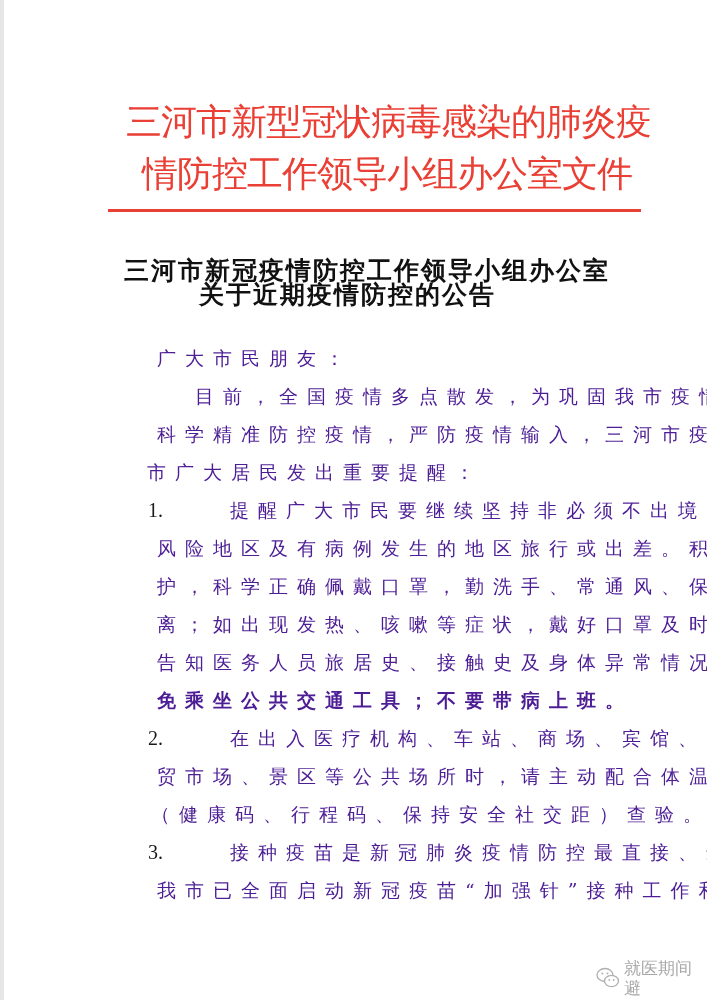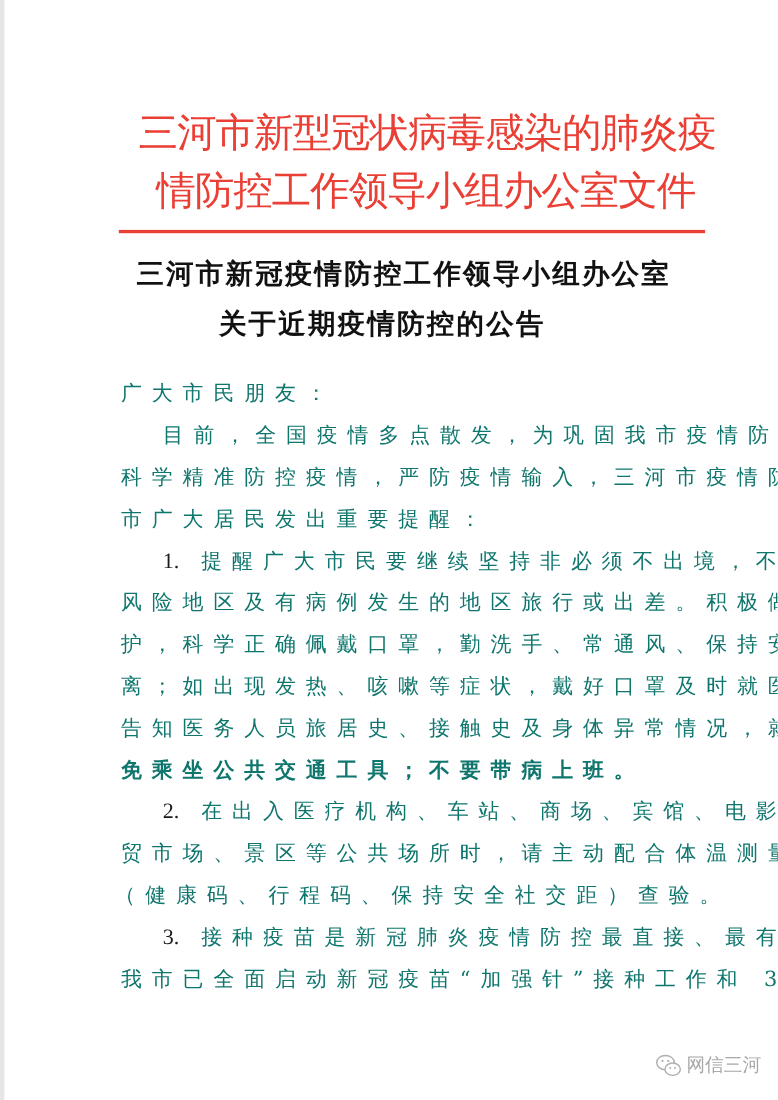"三河市新冠疫情防控工作领导小组办公室" .doc-title.l1 { top: 236px -> 258px }
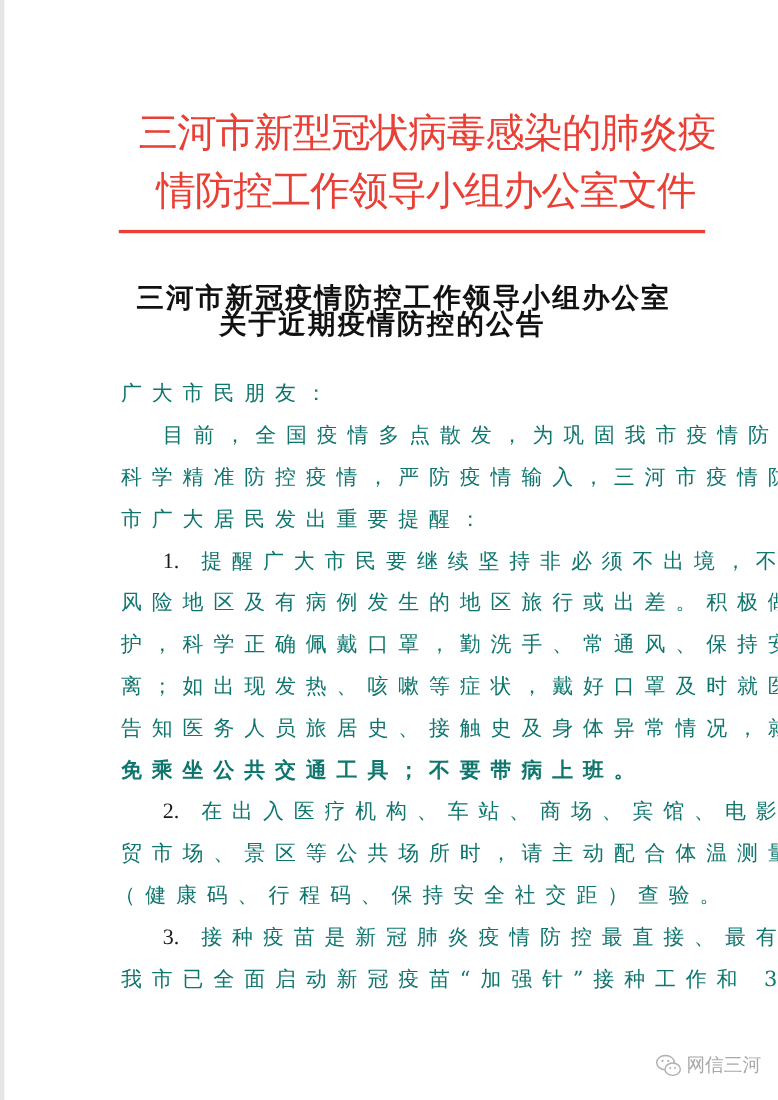"广大市民朋友：" .body-line { color: #0f766e -> #4c1d95; margin-left: none -> 47px }
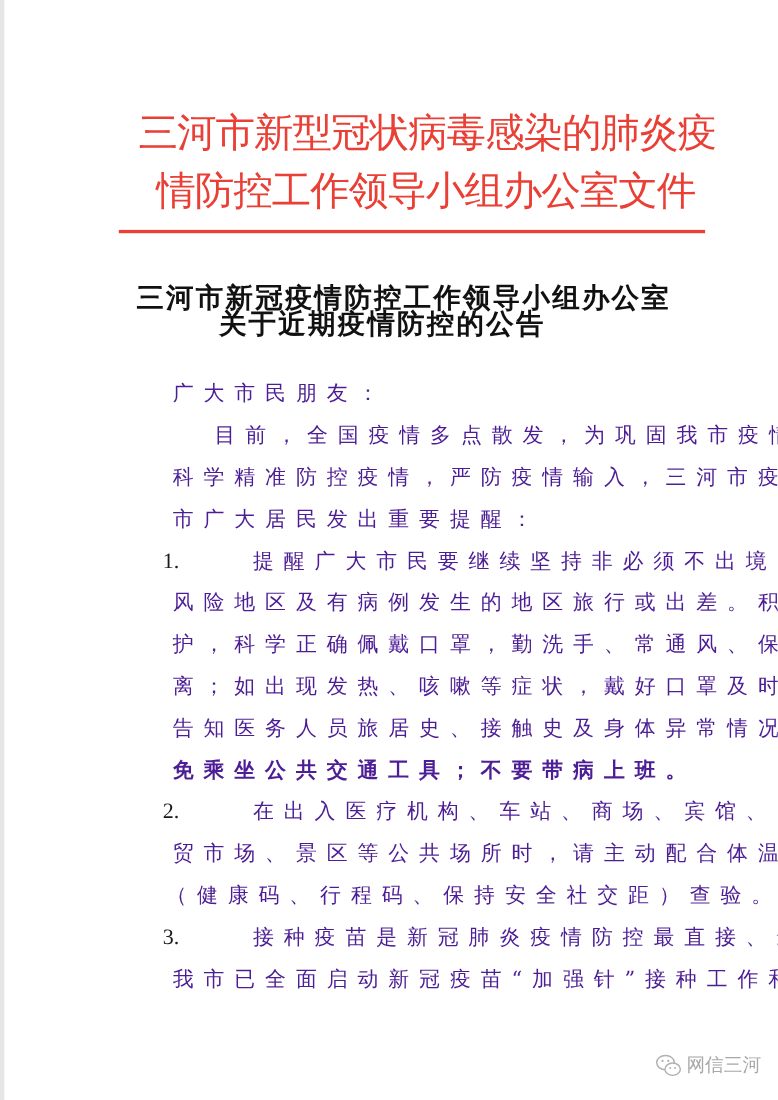"市广大居民发出重要提醒：" div.body-line { left: 110px -> 100px }
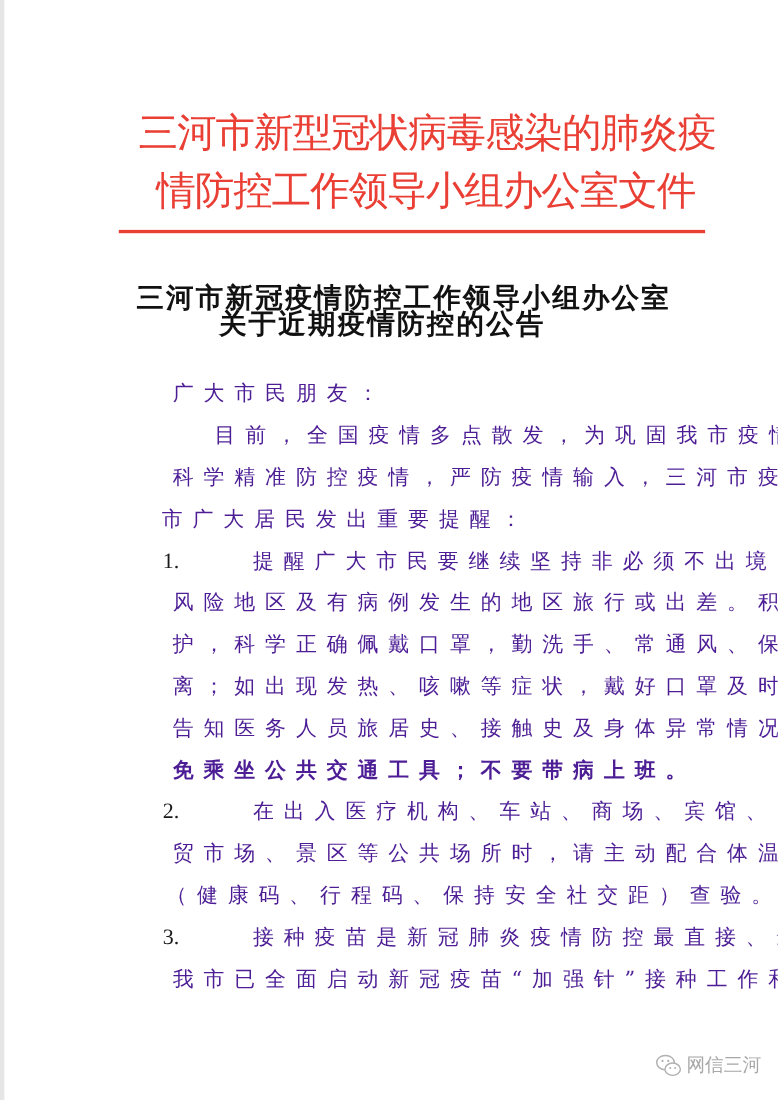"网信三河" span { text: 网信三河 -> 就医期间避 }
